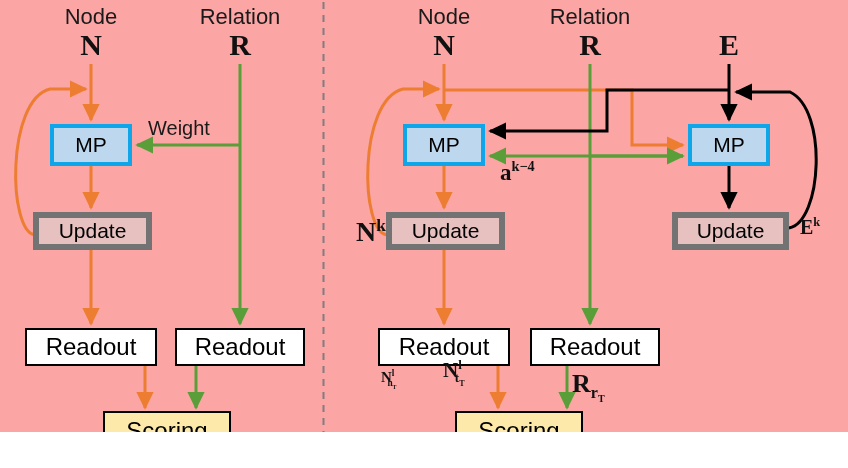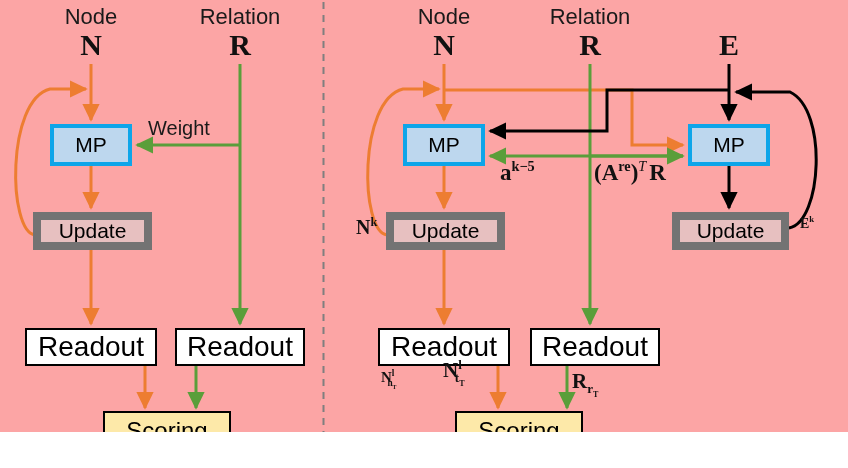"k−5" sup { text: 5 -> 4 }
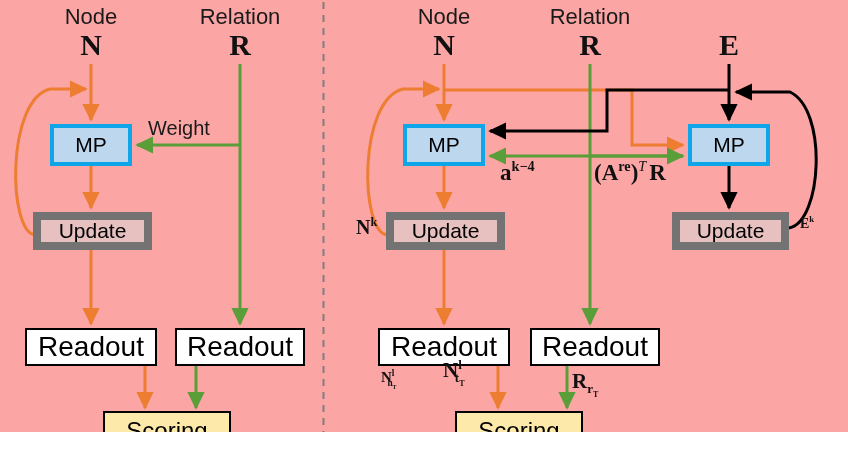"(Are)T R" div.math { html: <div> <span>(A</span><sup>re</sup><span>)</span><sup>T</sup><span>R</span> </div> -> none }
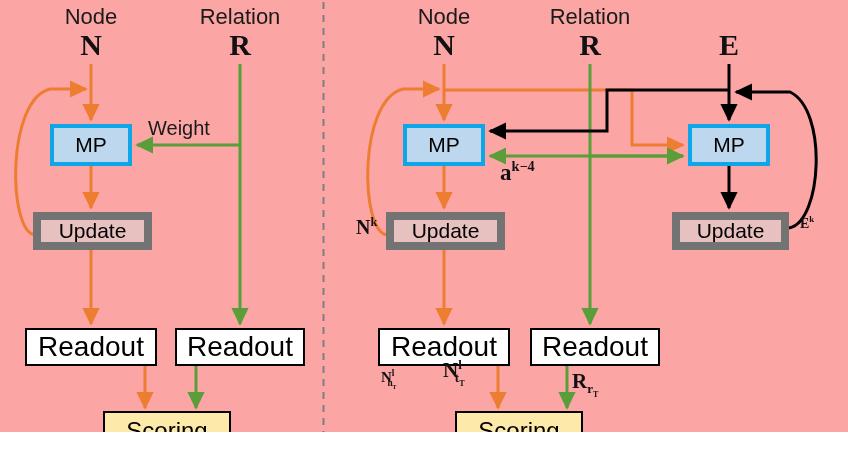"Update" .box-update { border: 8px solid #737373 -> 6px solid #737373 }
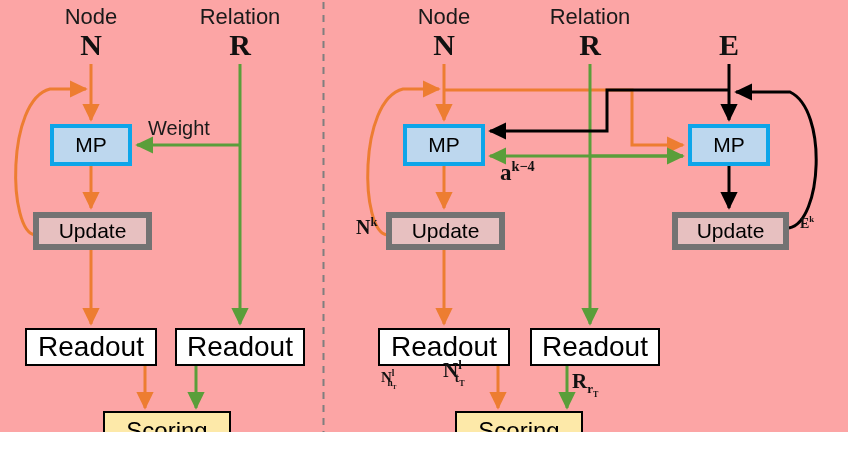"Nk" div.math { font-size: 20px -> 28px }
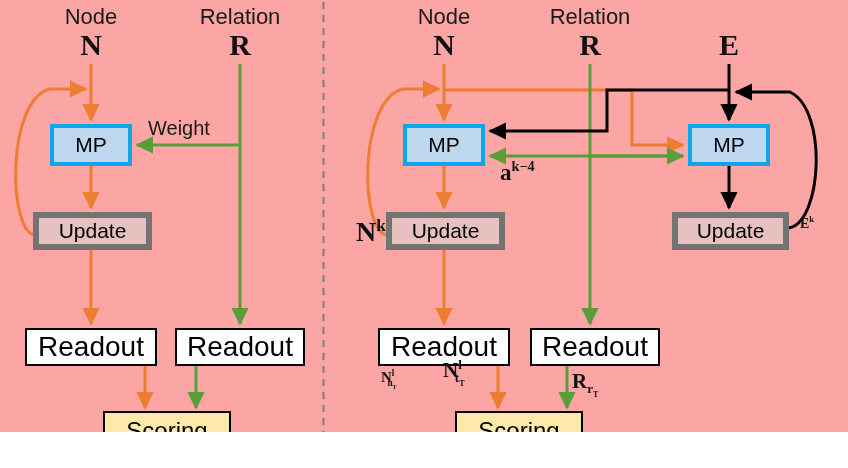"Ek" div.math { font-size: 14px -> 20px }
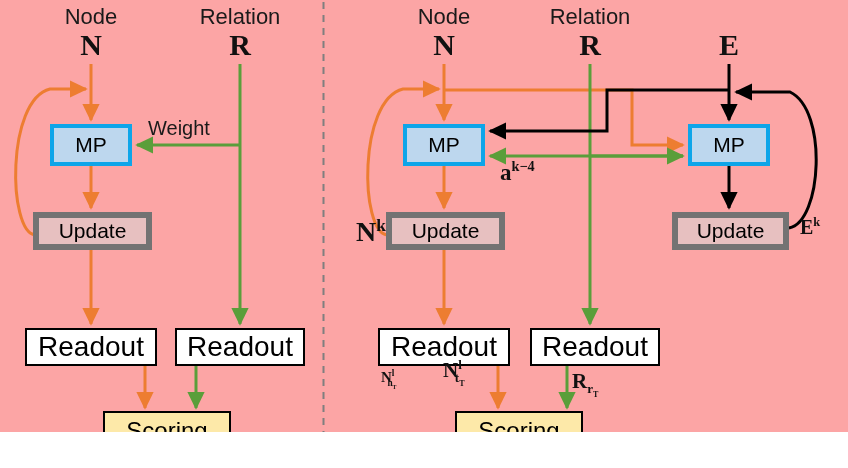"Readout" .box-readout { font-size: 28px -> 24px }
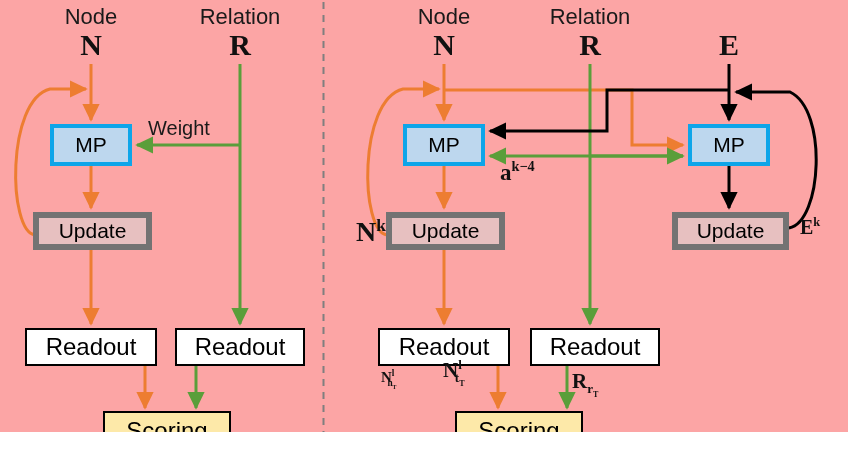"RrT" div.math { font-size: 21px -> 26px }
